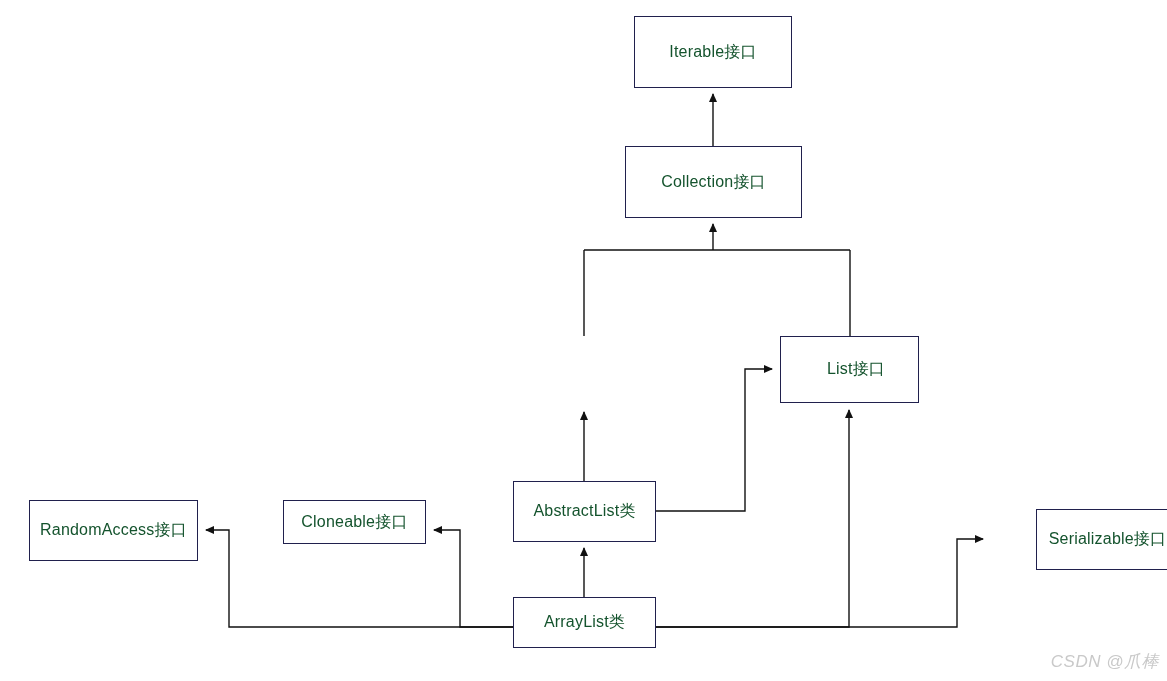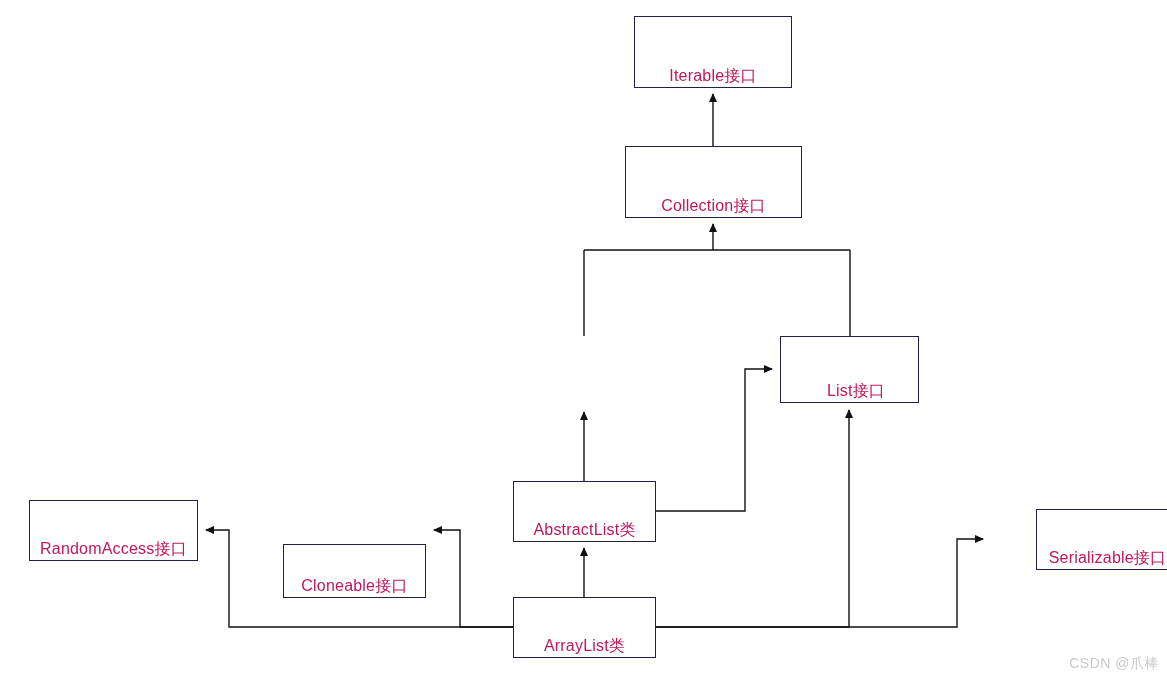"Iterable接口" .node { align-items: flex-end -> center; color: #be185d -> #14532d }
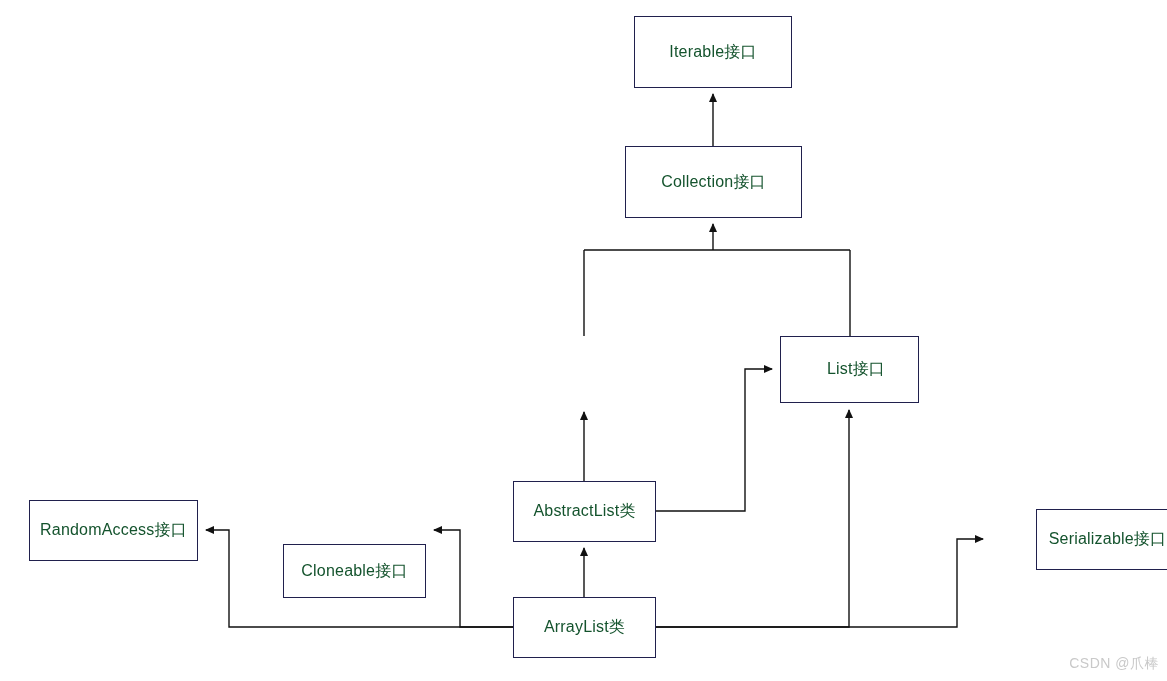"Cloneable接口" div.node { height: 54px -> 44px; margin-top: 44px -> none }
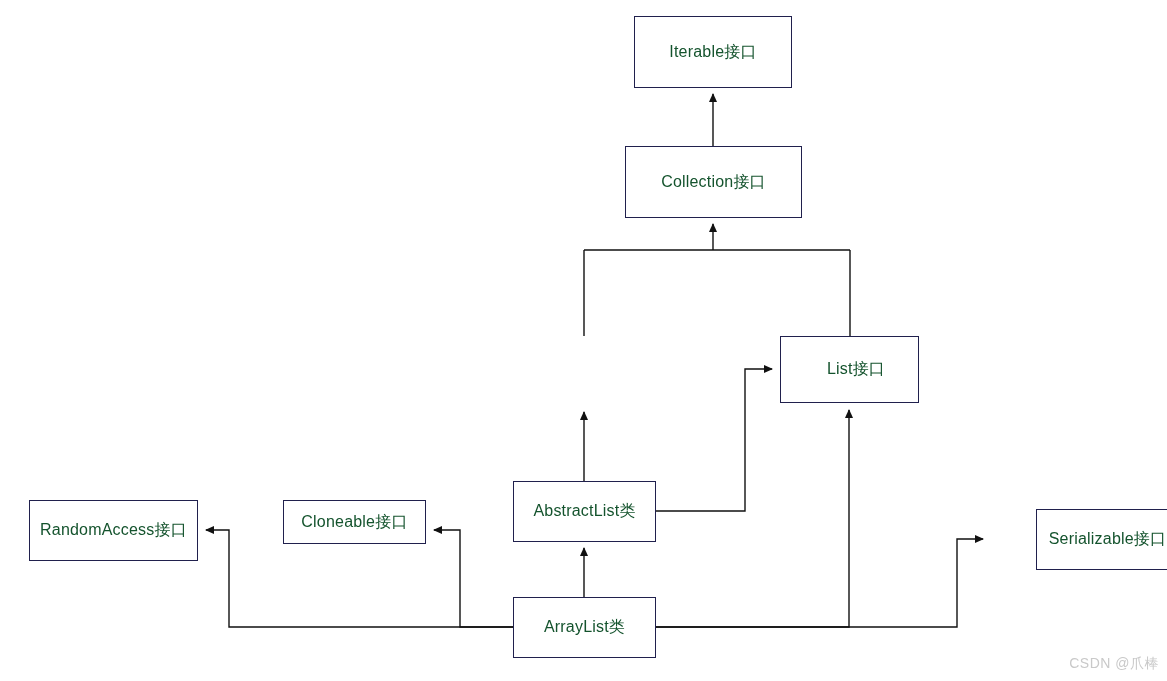"ArrayList类" div.node { height: 61px -> 51px }
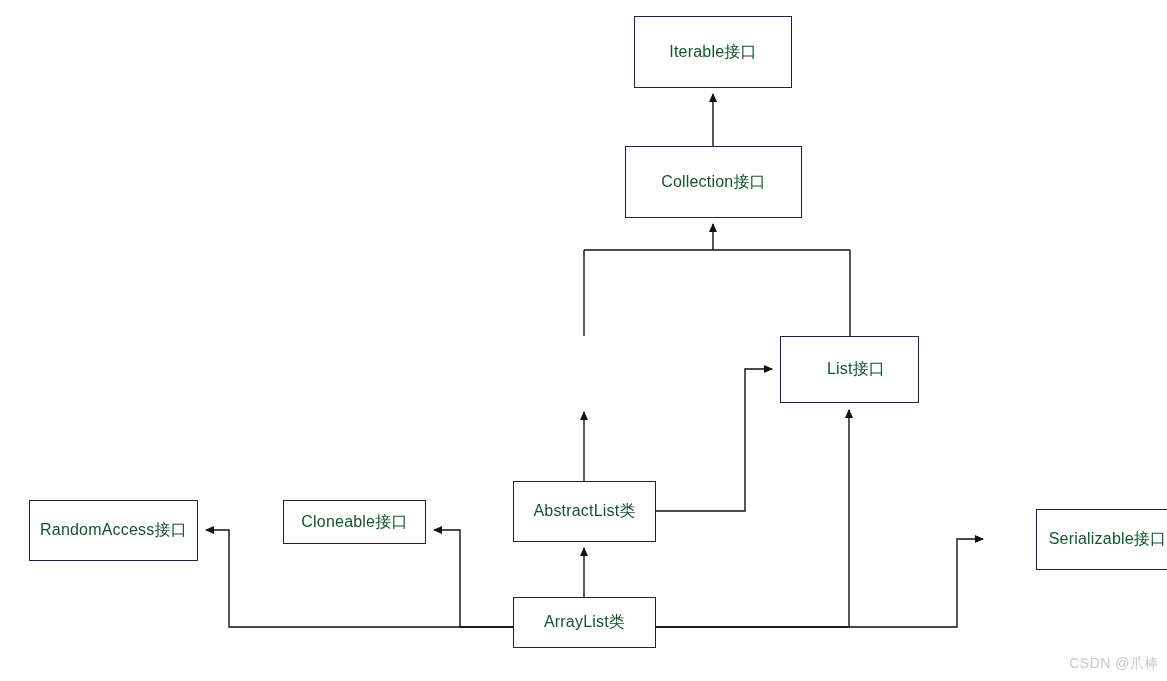"CSDN @爪棒" #watermark { font-size: 14px -> 17px; font-style: none -> italic }
